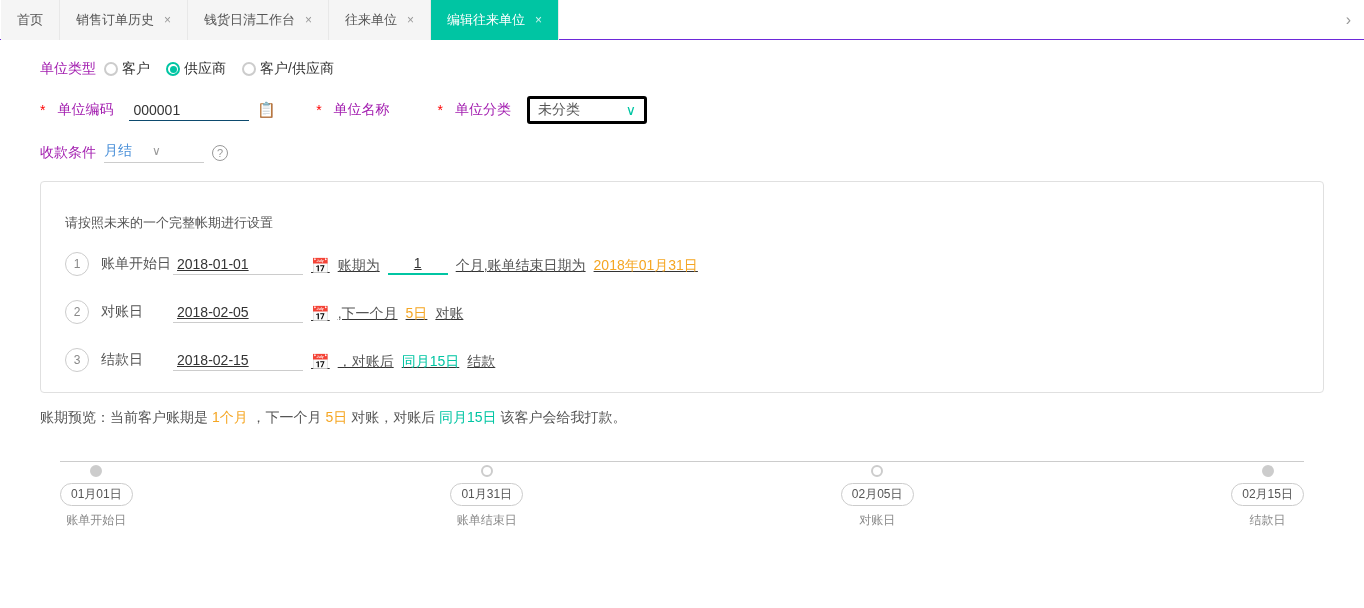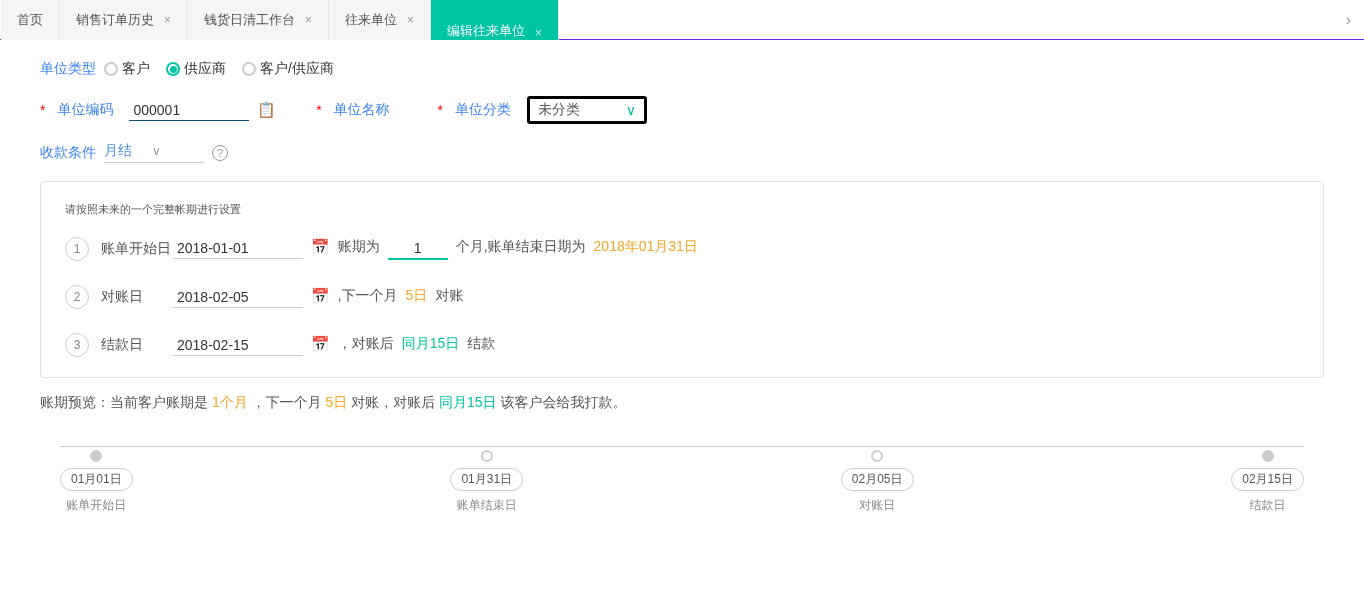"编辑往来单位" .tab-item.active { align-items: flex-end -> none }
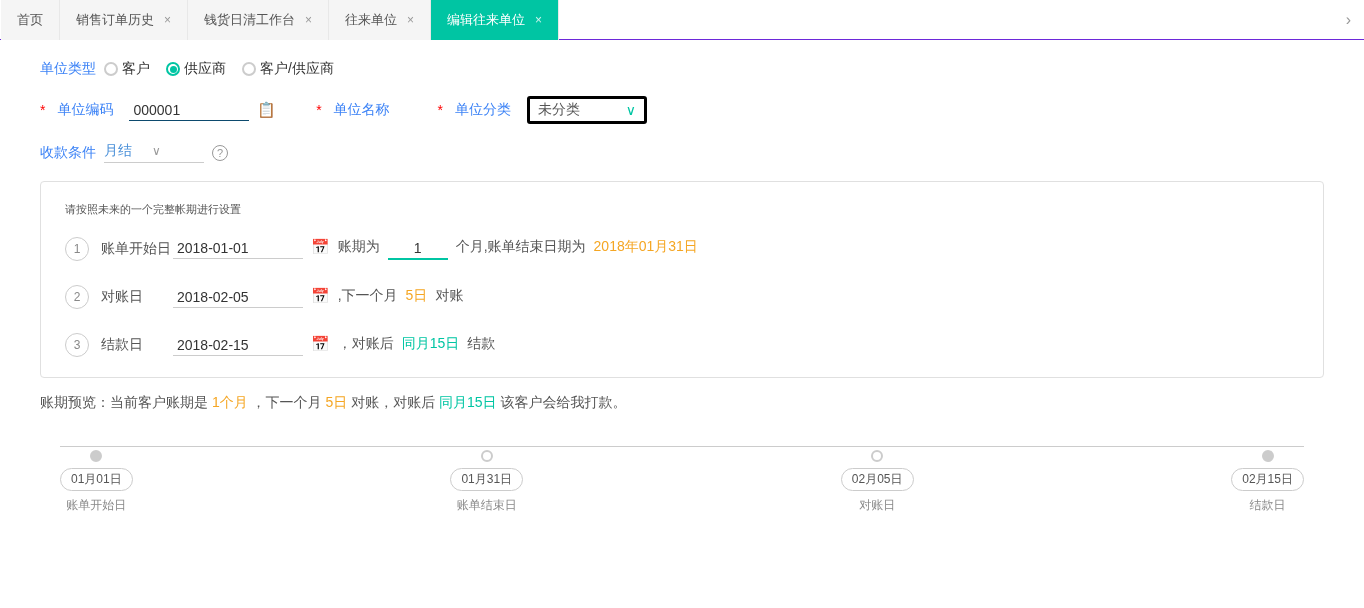"单位类型" .form-label { color: #3b82f6 -> #a21caf }
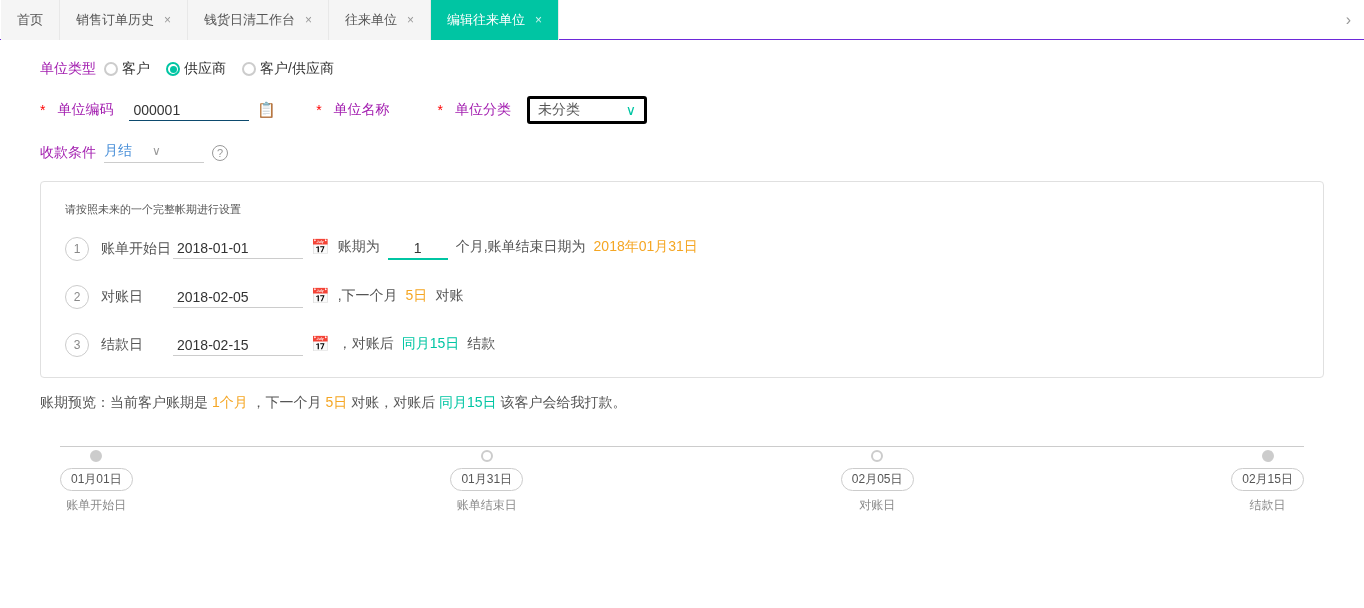"请按照未来的一个完整帐期进行设置" .box-title { font-size: 11px -> 13px; margin-top: none -> 12px }
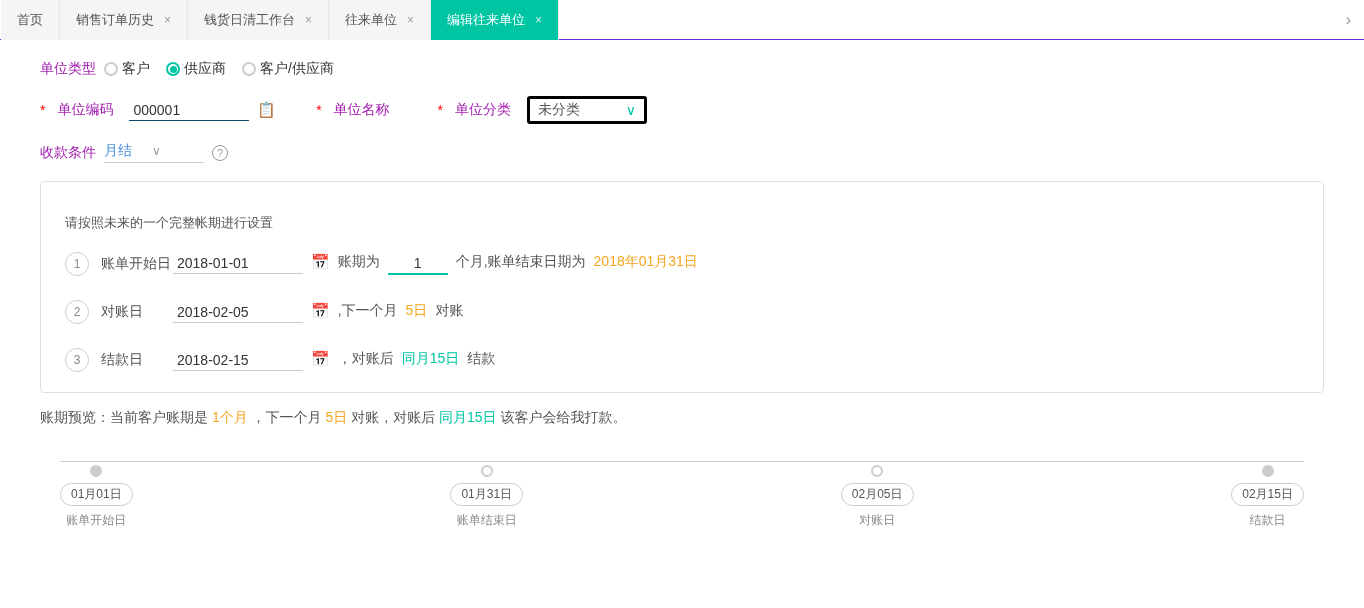"2018-01-01" .step-content { align-items: flex-start -> flex-end; text-decoration: none -> underline }
